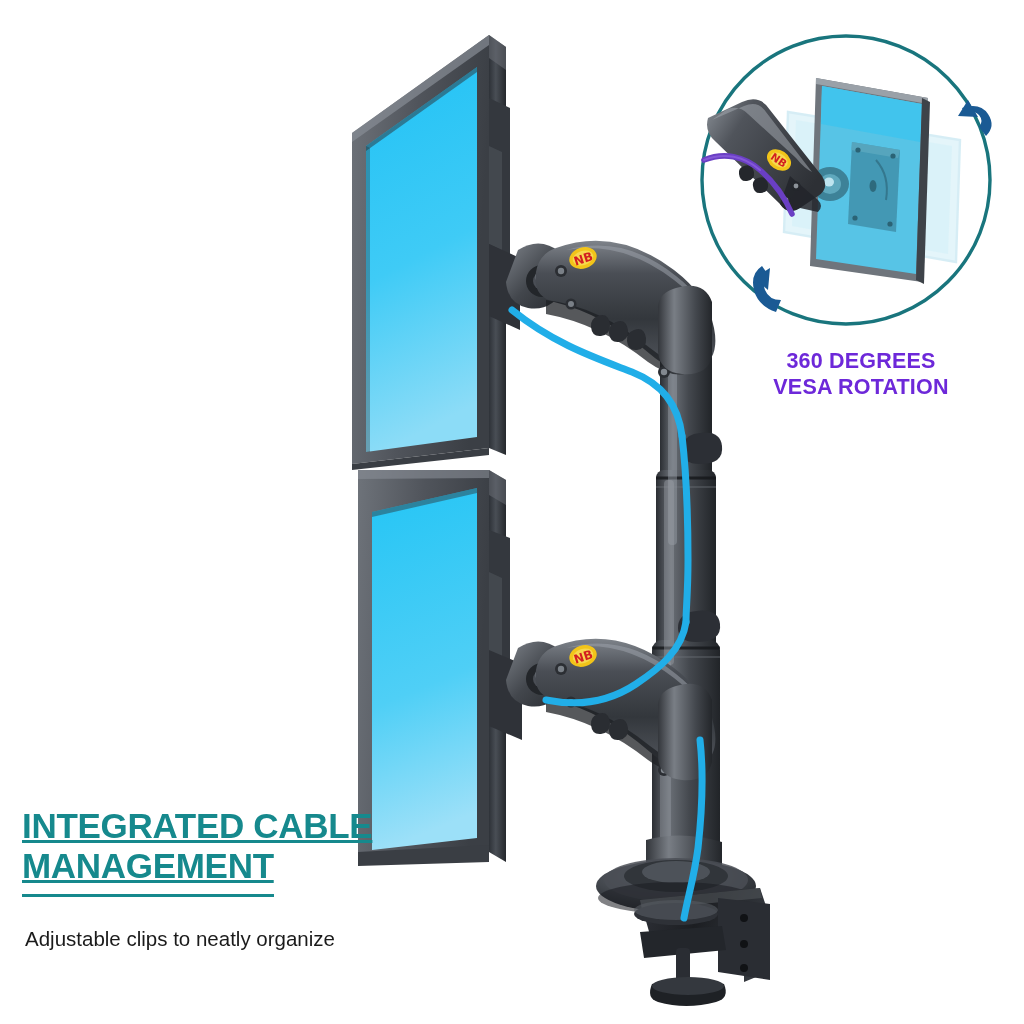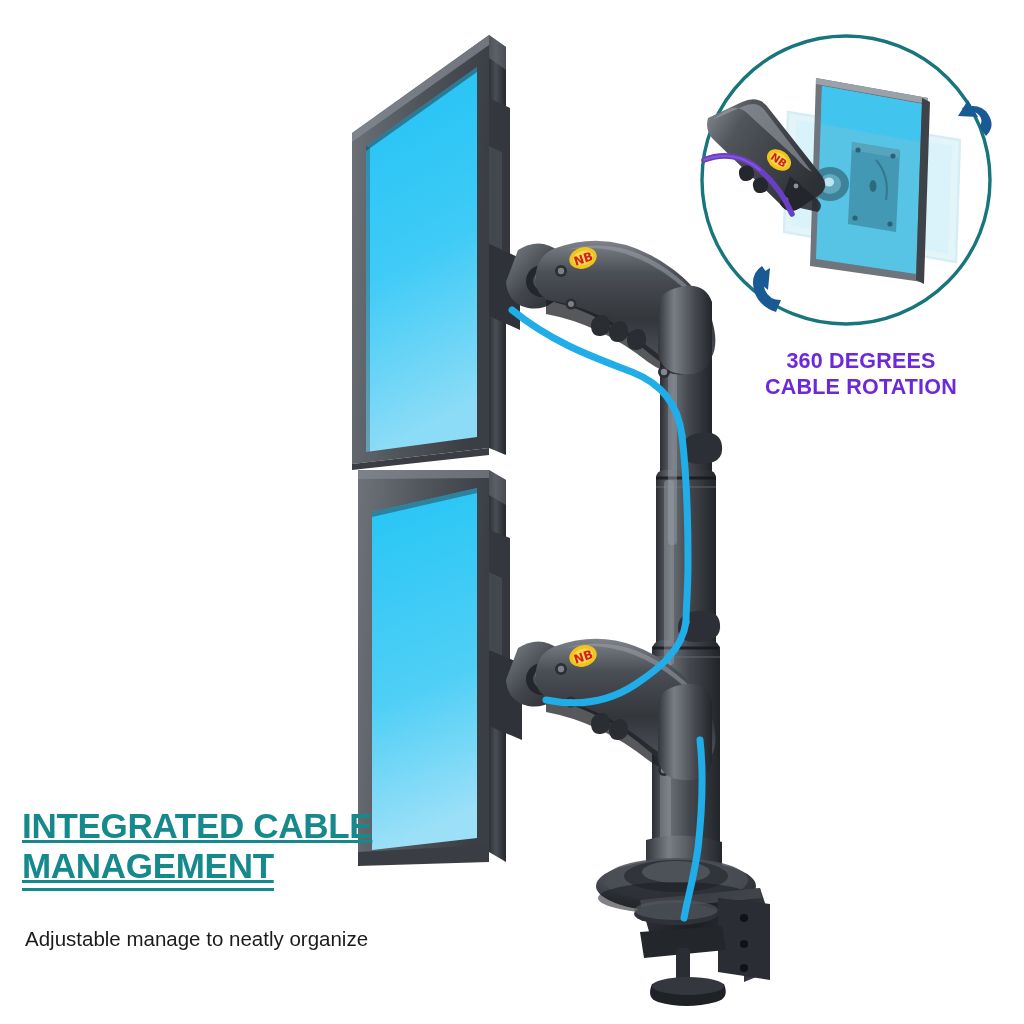"CABLE ROTATION" span { text: CABLE -> VESA }
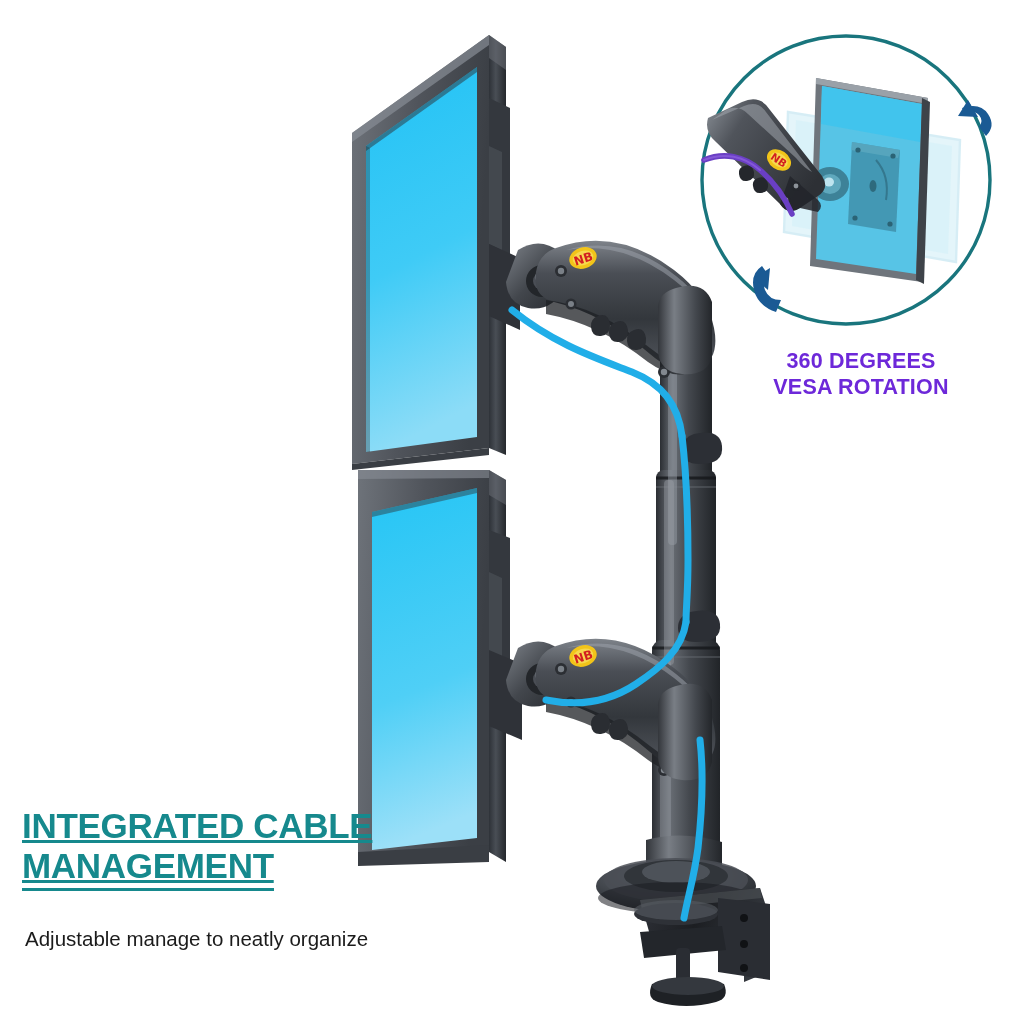"MANAGEMENT" #headline .l2 { padding-bottom: 2px -> 8px }
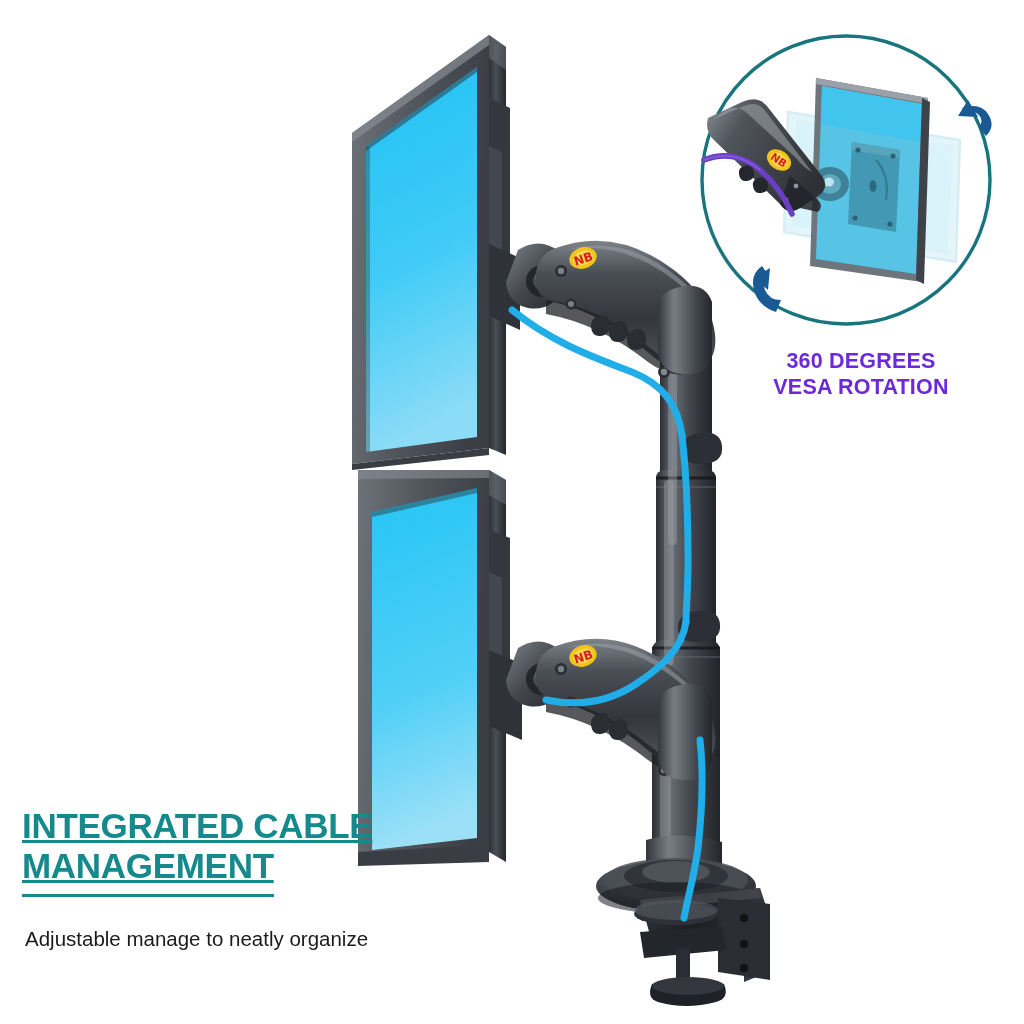"Adjustable manage to neatly organize" span { text: manage -> clips }
